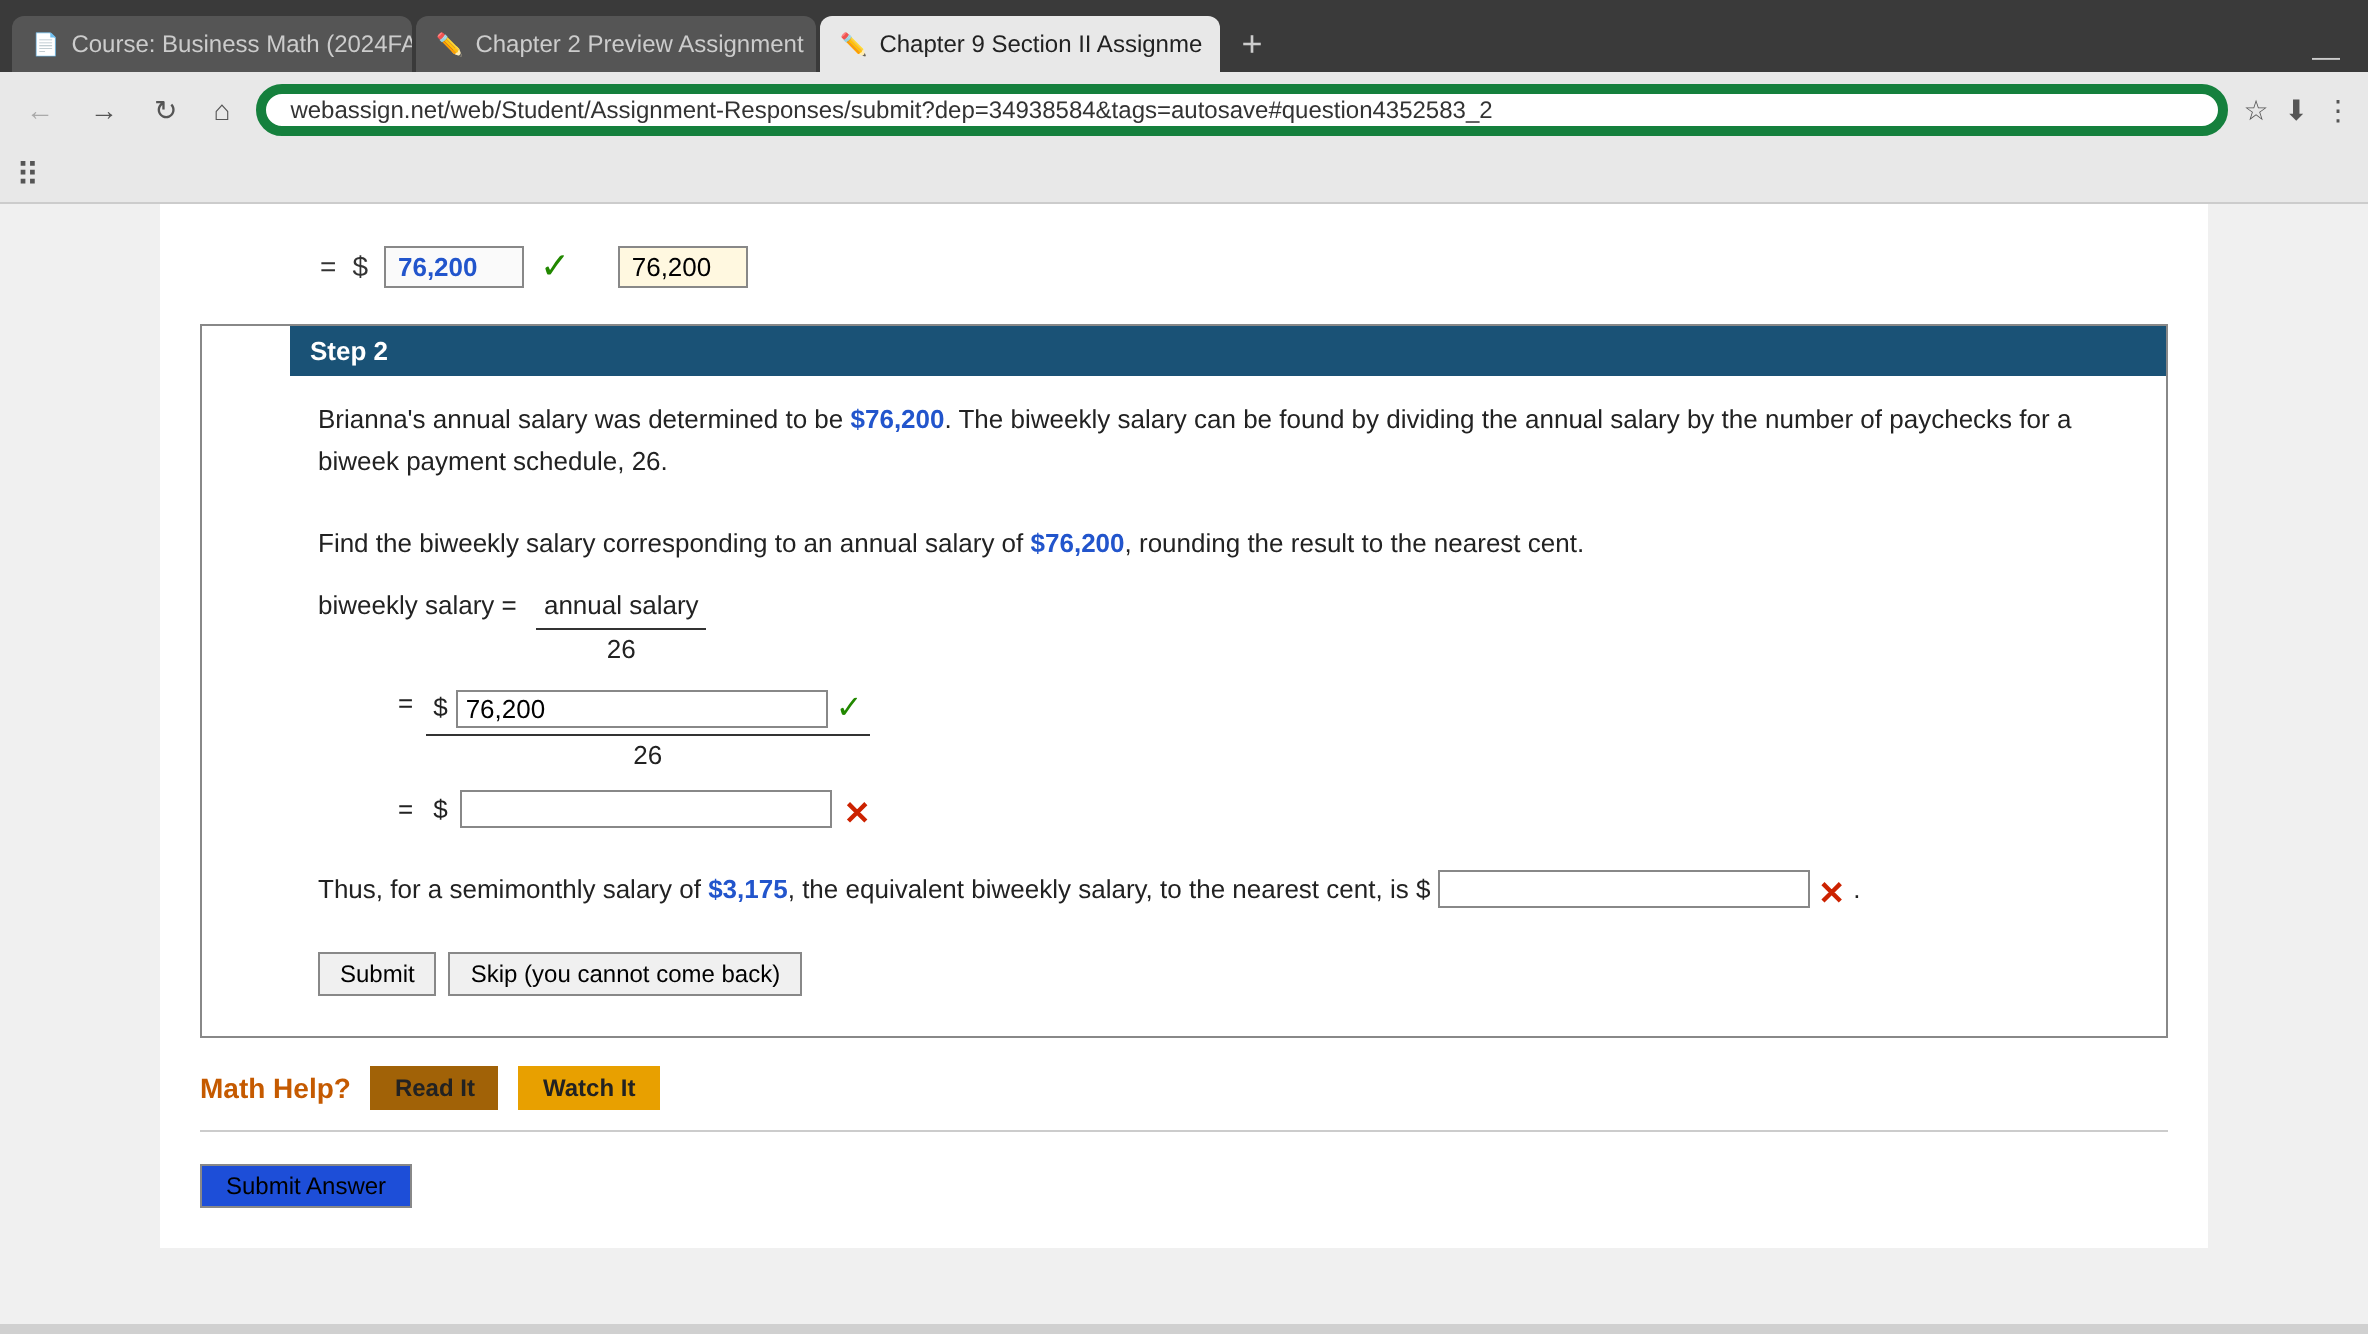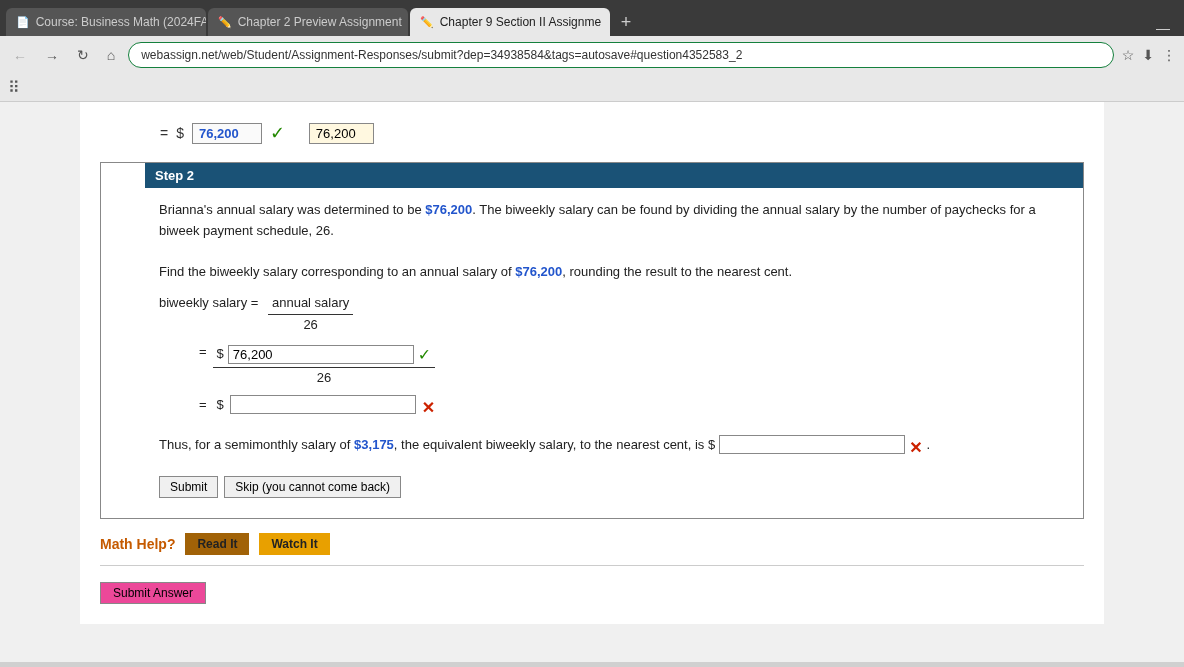"webassign.net/web/Student/Assignment-Res" .address-input { border: 1px solid #15803d -> 5px solid #15803d }
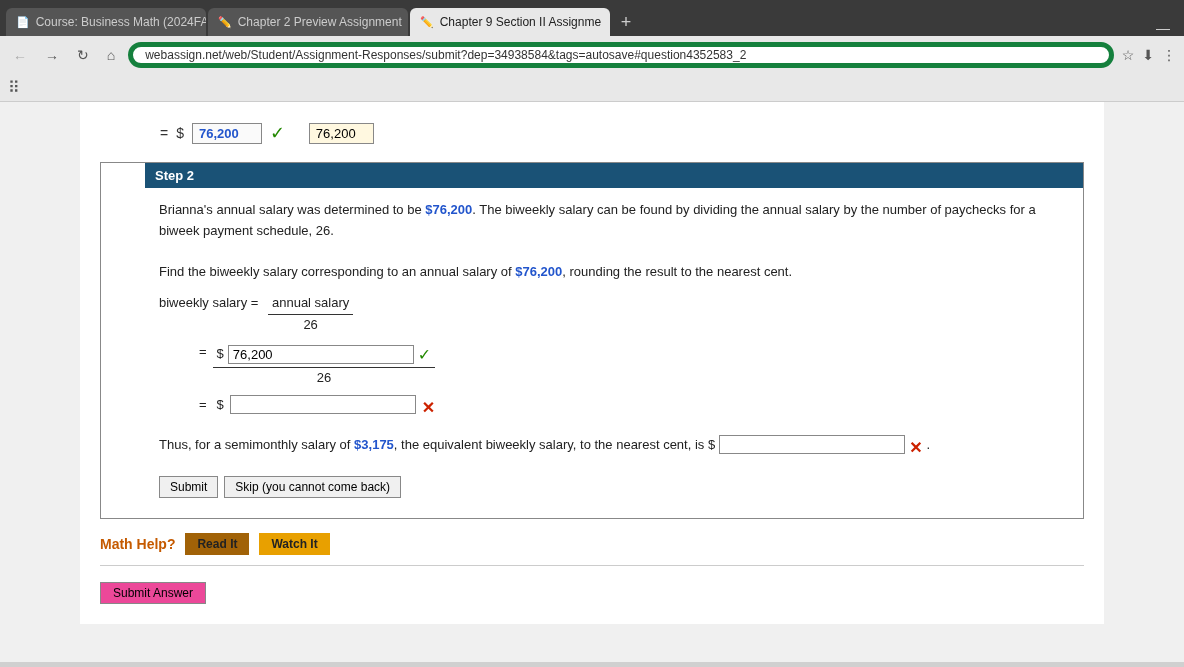"Submit Answer" .btn-submit-answer { background: #ec4899 -> #1d4ed8 }
